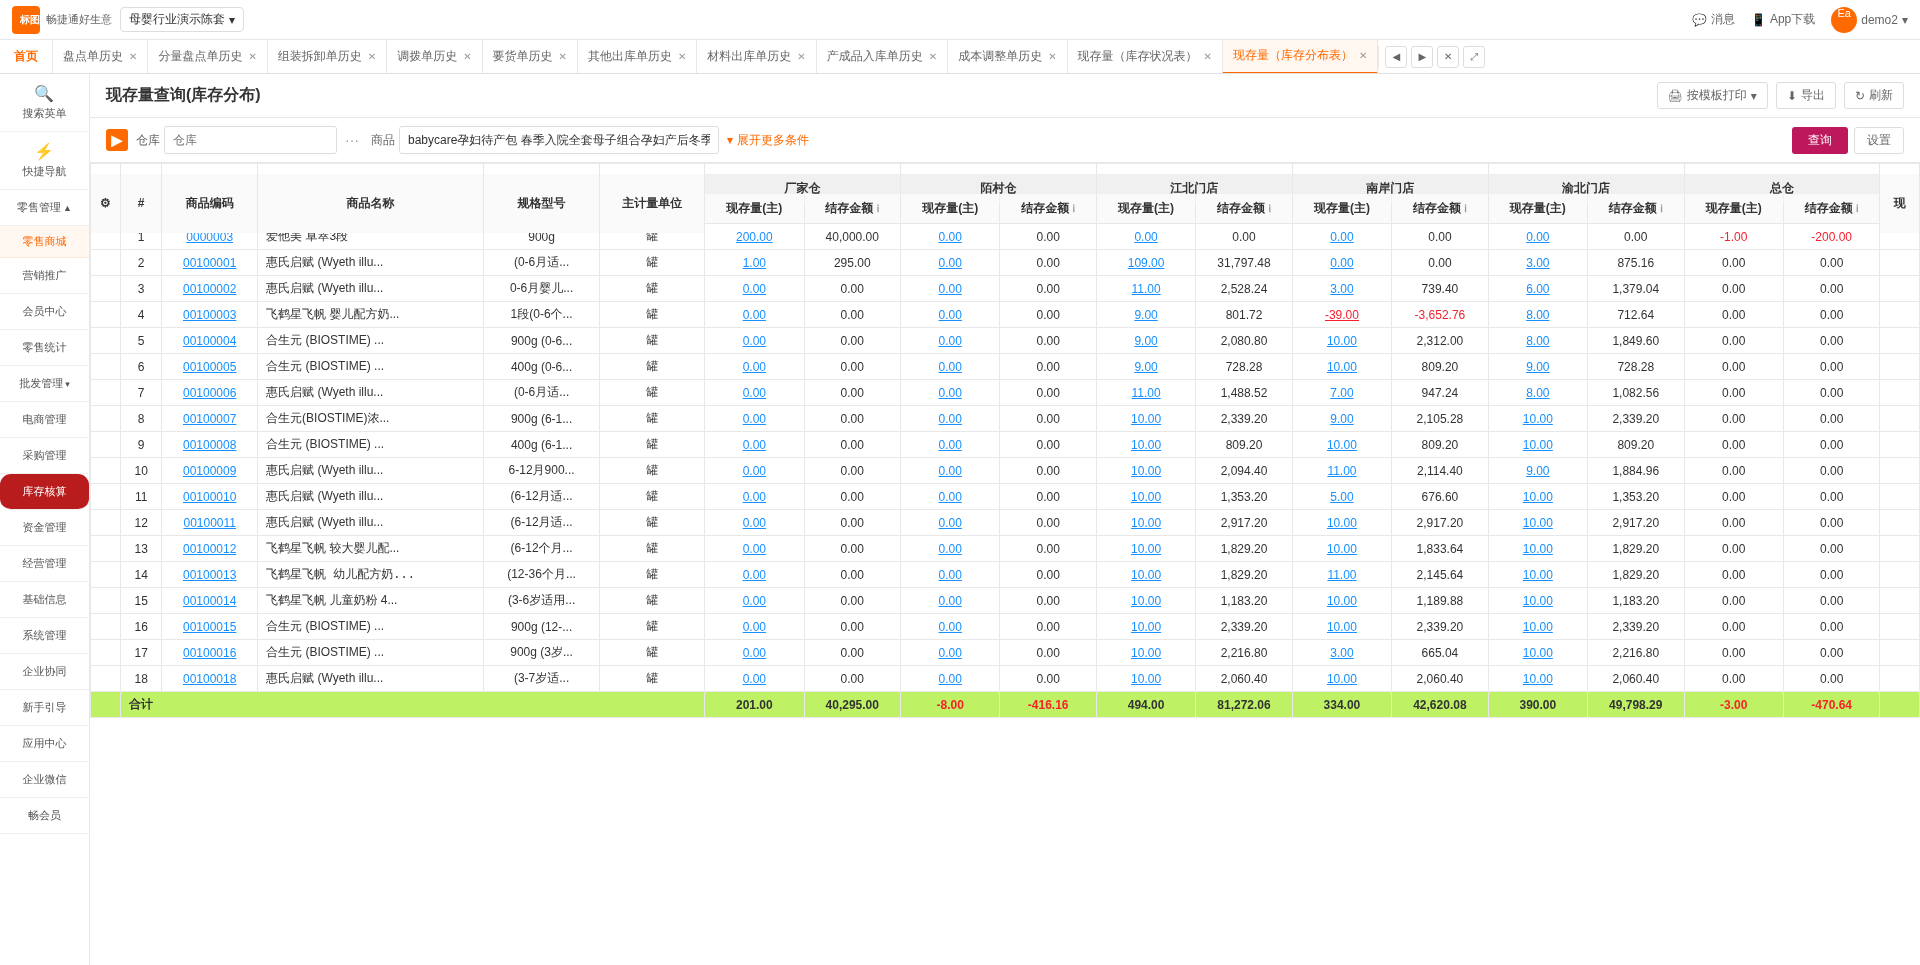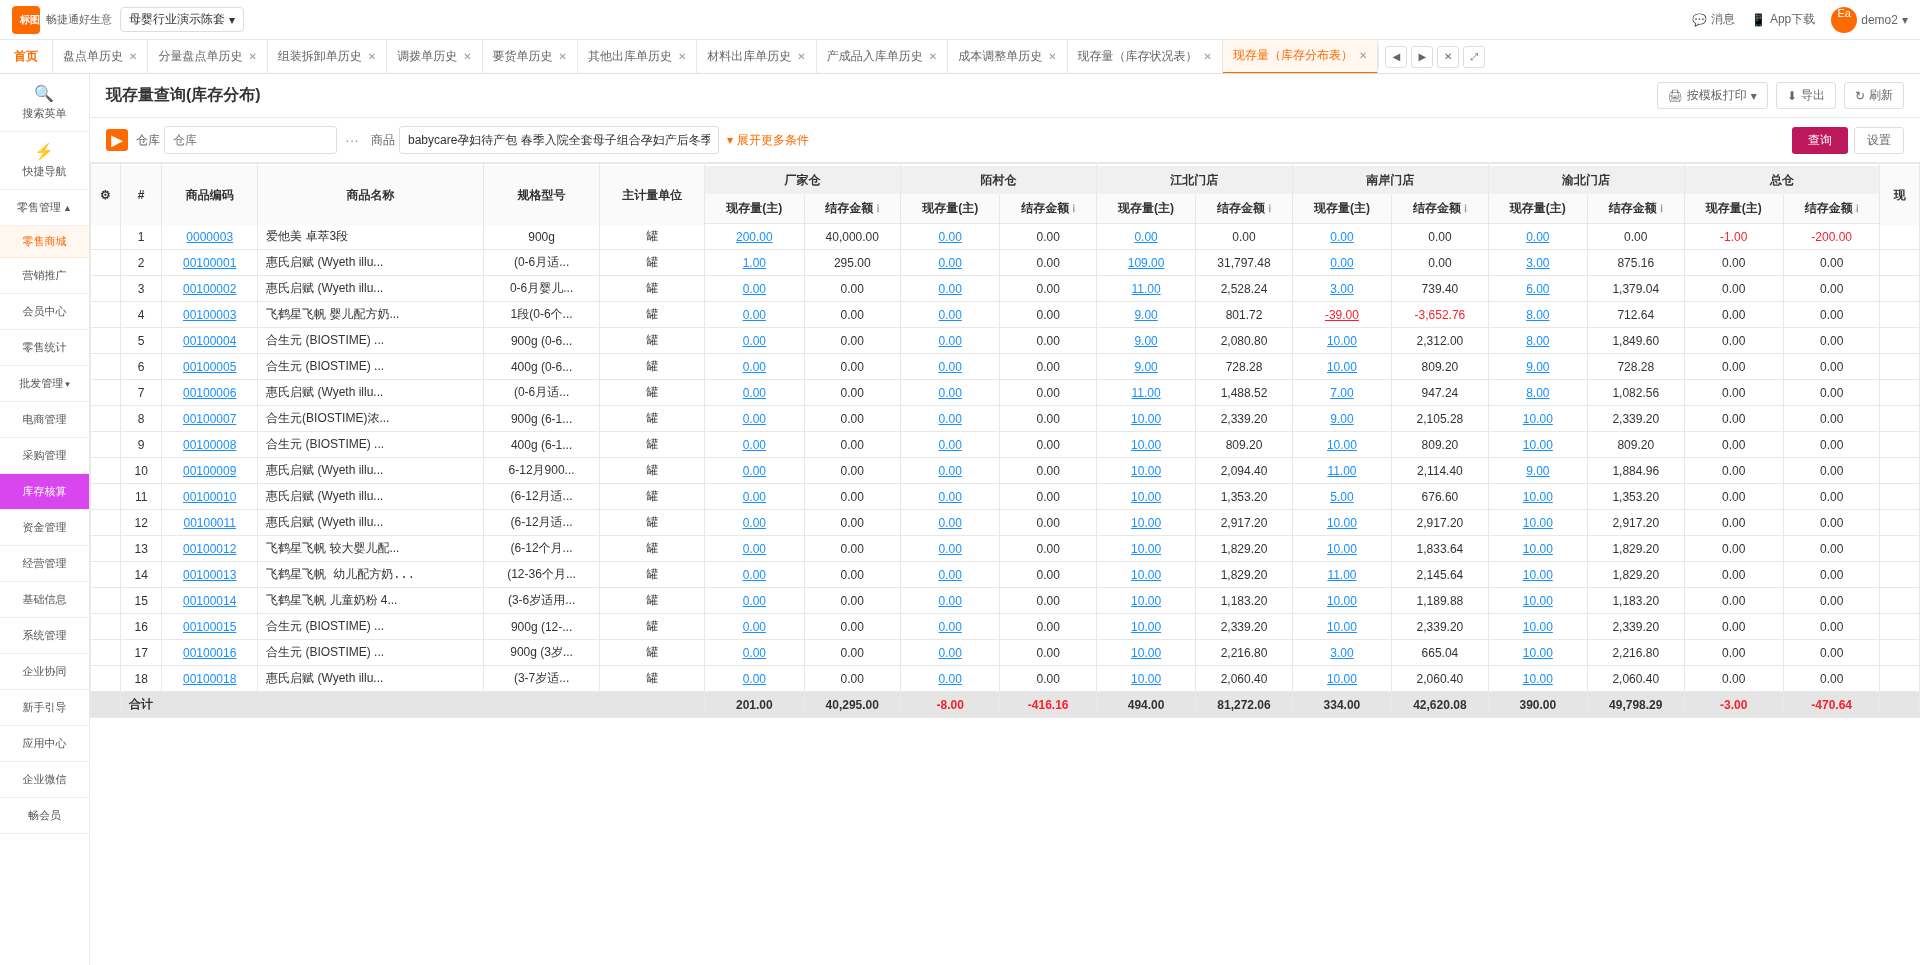"厂家仓" thead th { top: 2px -> 10px }
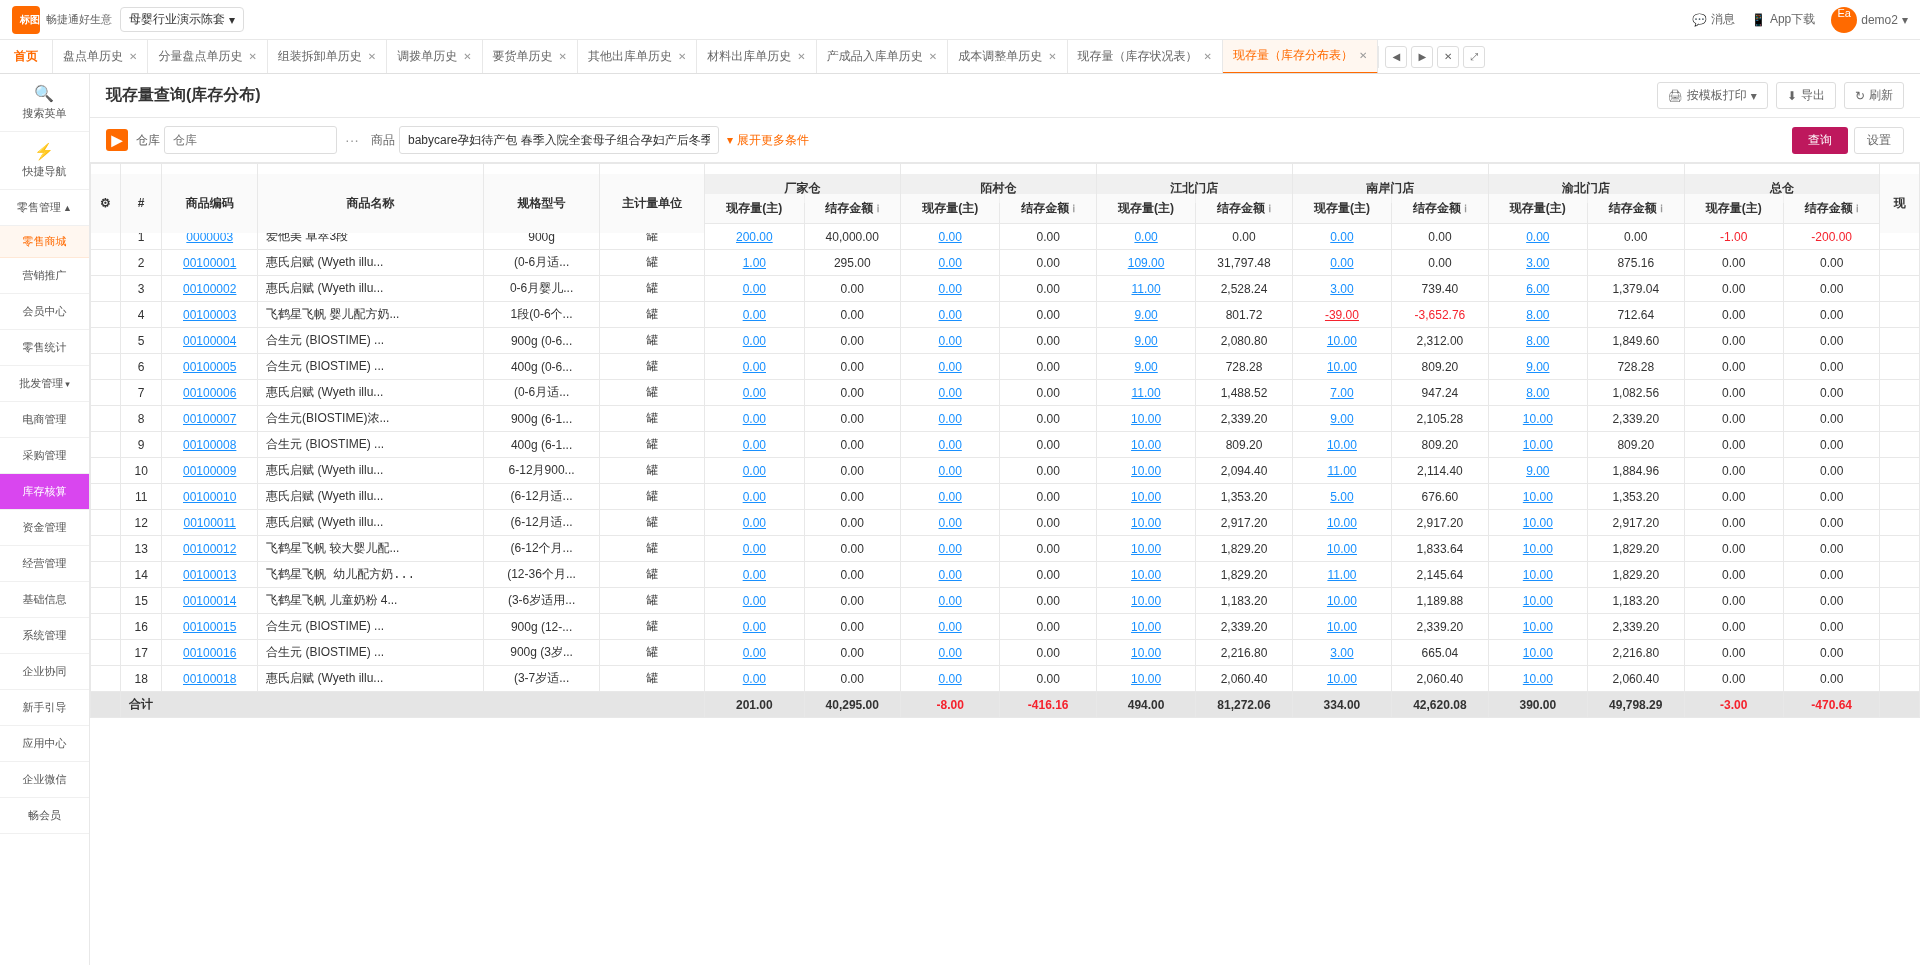"库存核算" .sidebar-item.active { background: #d946ef -> #b91c1c; border-radius: none -> 11px }
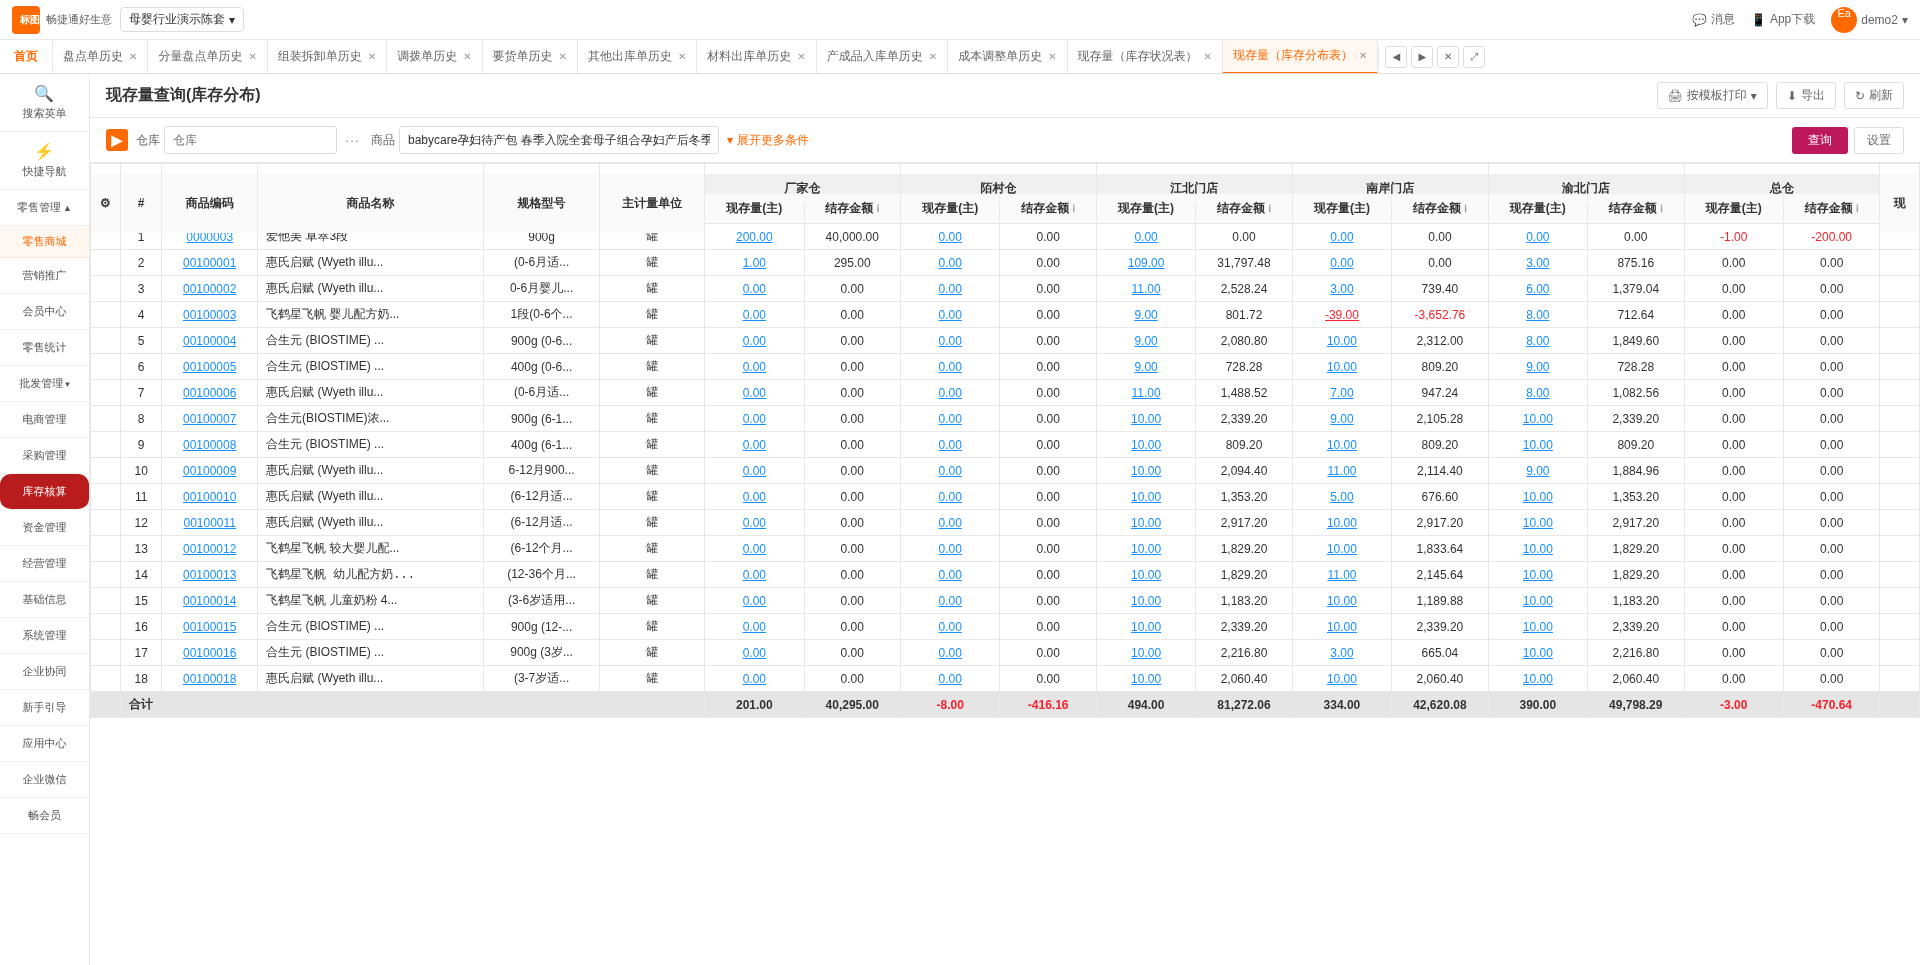"合计" tbody tr.total-row { background: #e5e5e5 -> #bef264 }
